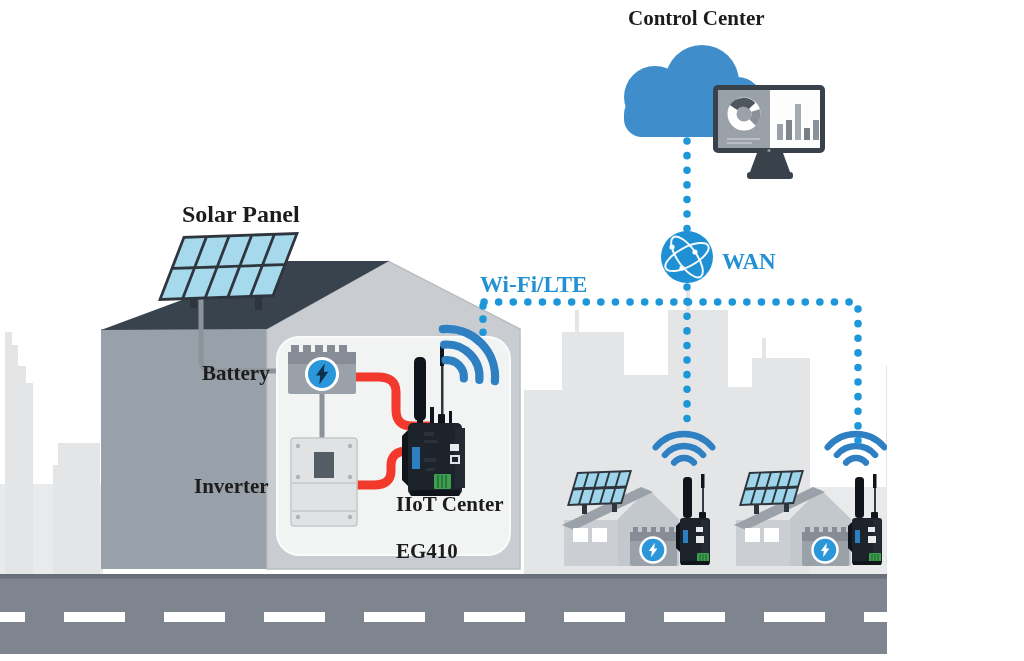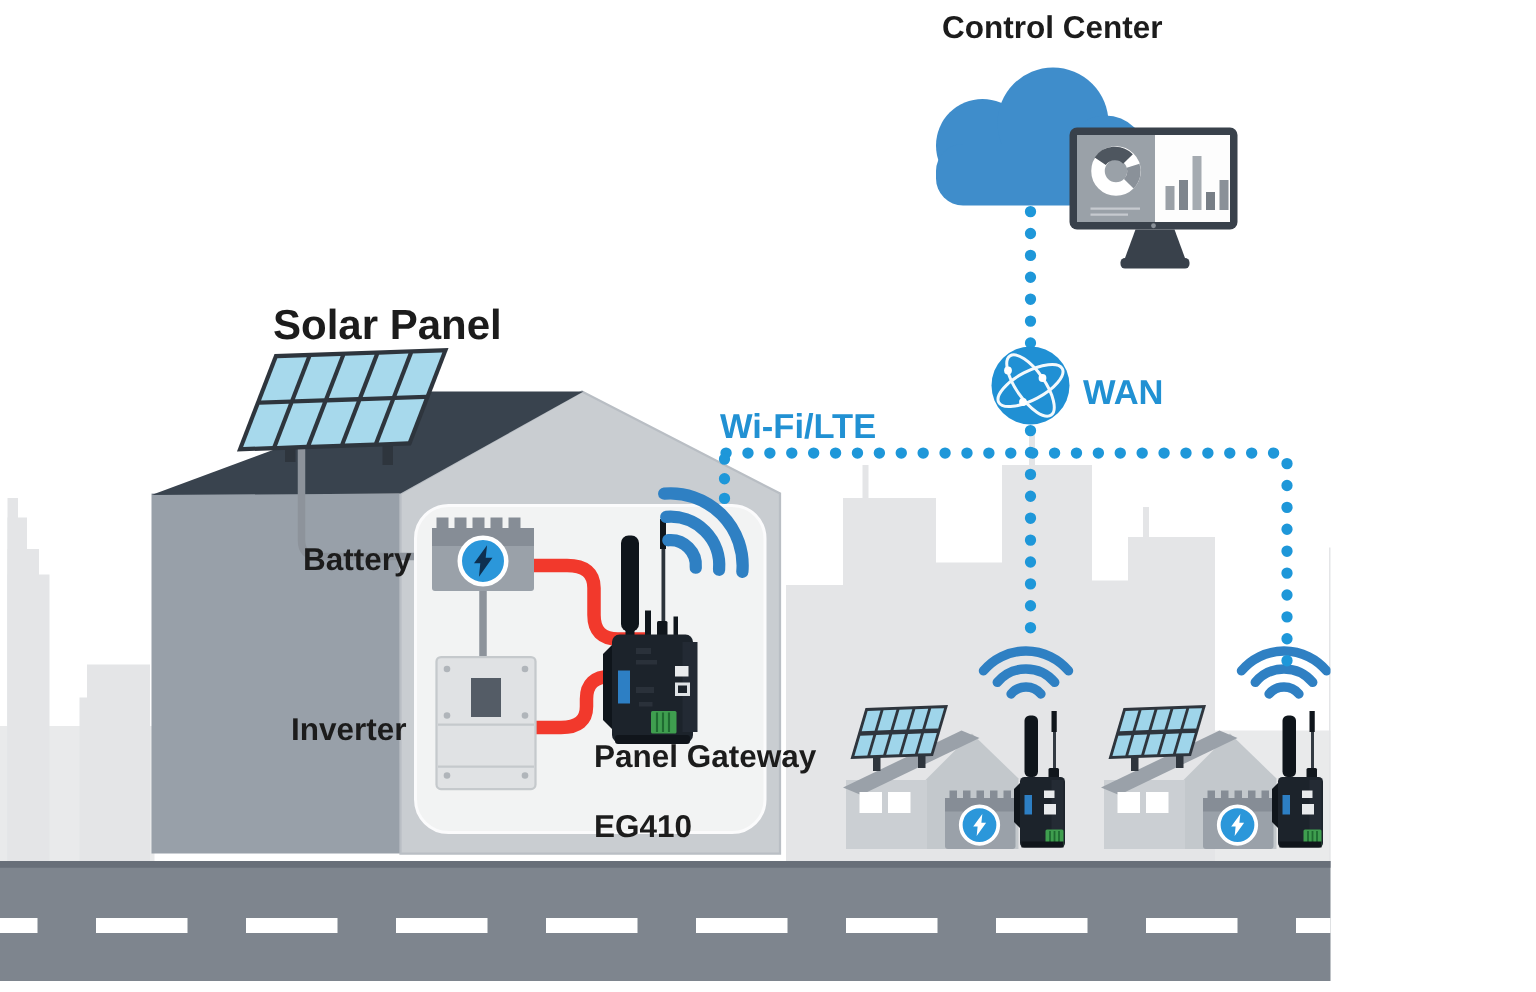"Control Center" .scene { font-family: Liberation Sans, sans-serif -> Liberation Serif, serif }
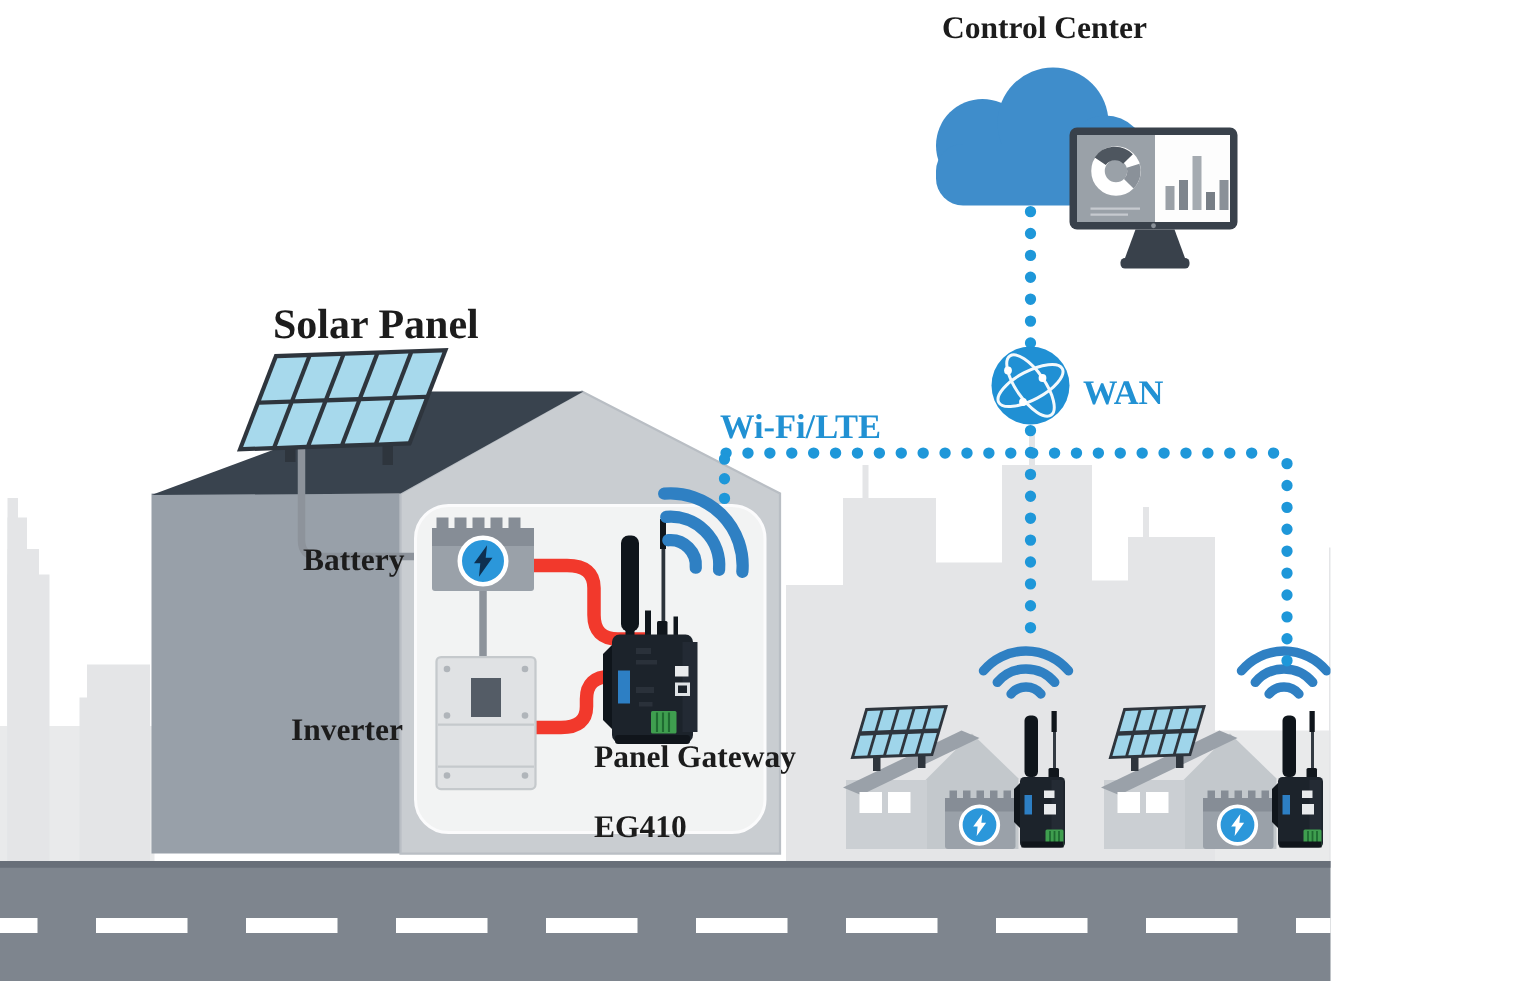"Solar Panel" .fs20 { font-size: 28px -> 24px }
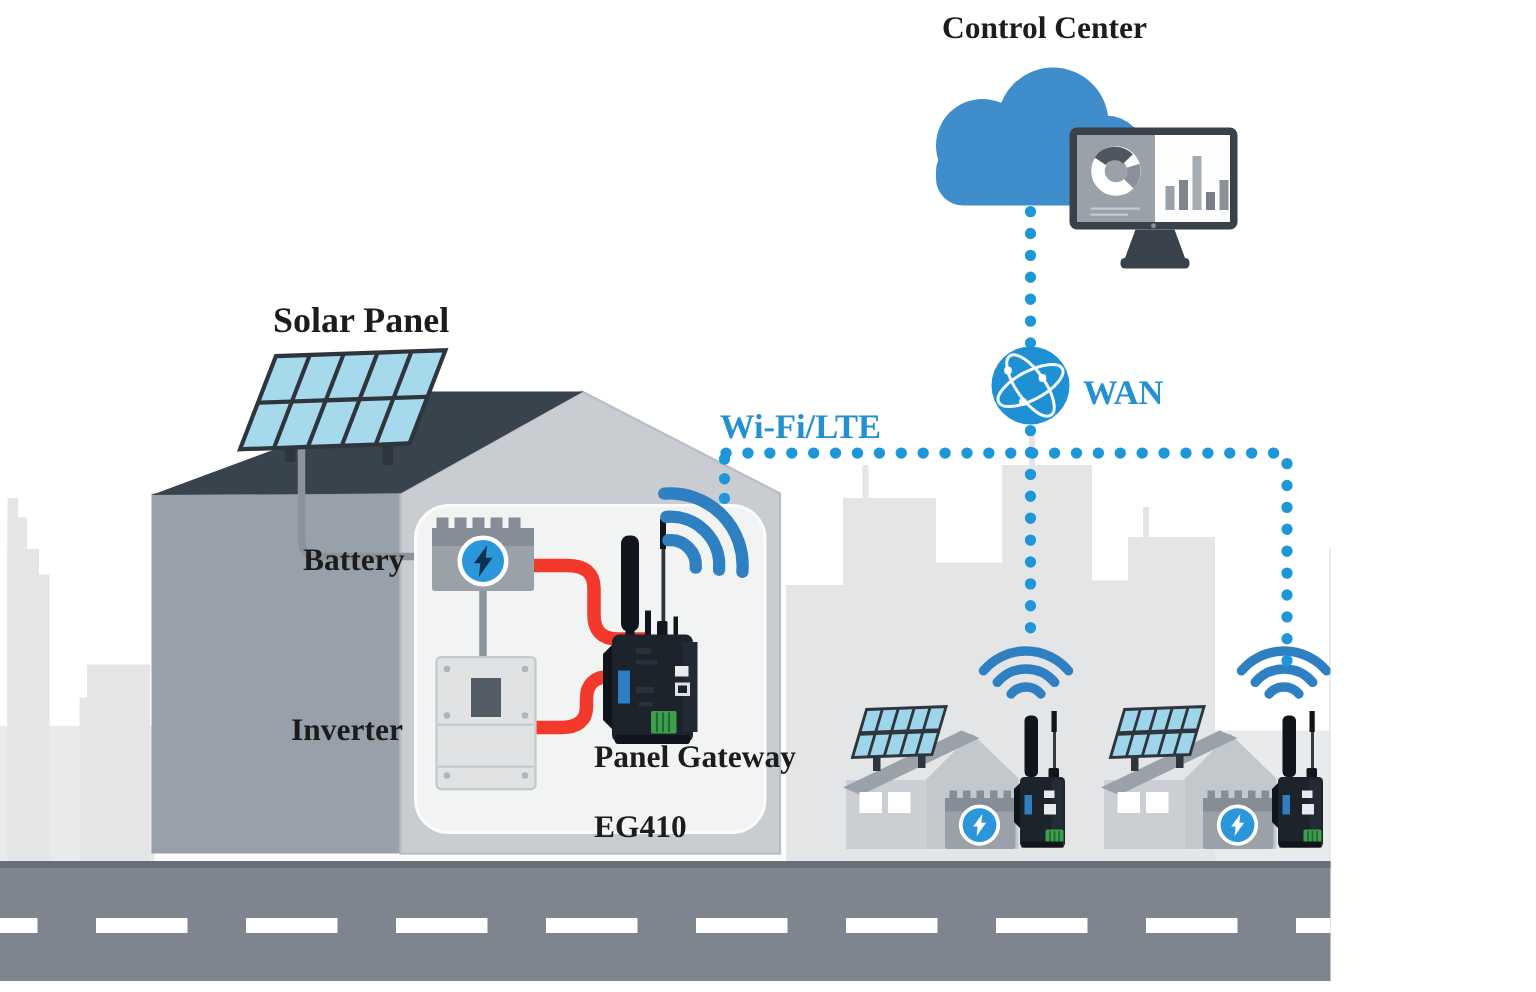"Panel Gateway" div.lbl { text: Panel Gateway -> IIoT Center }
